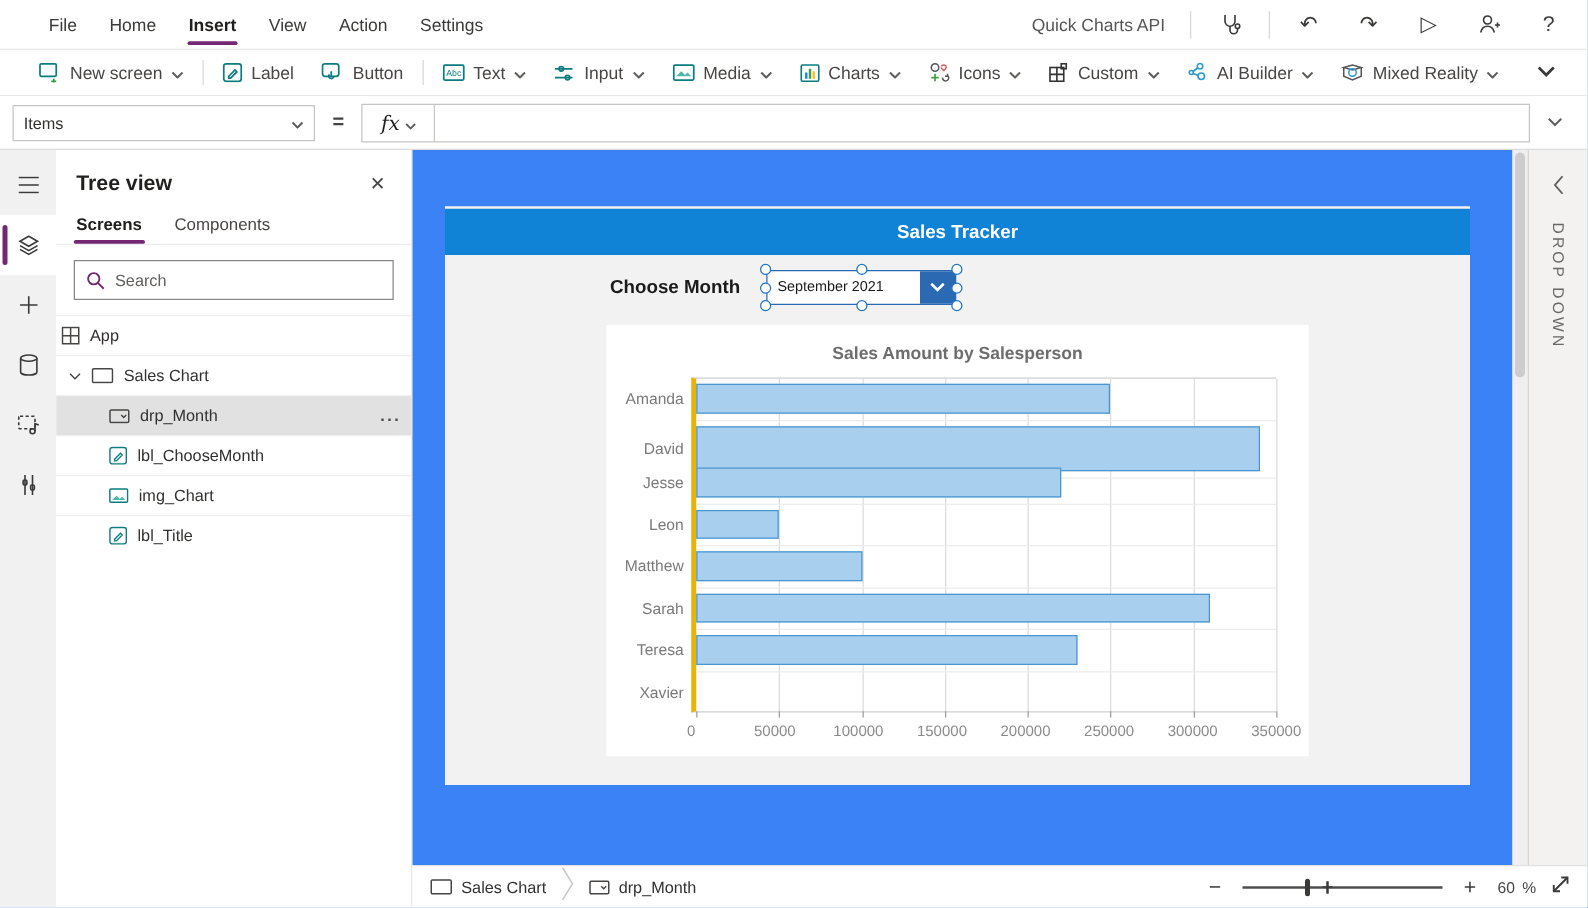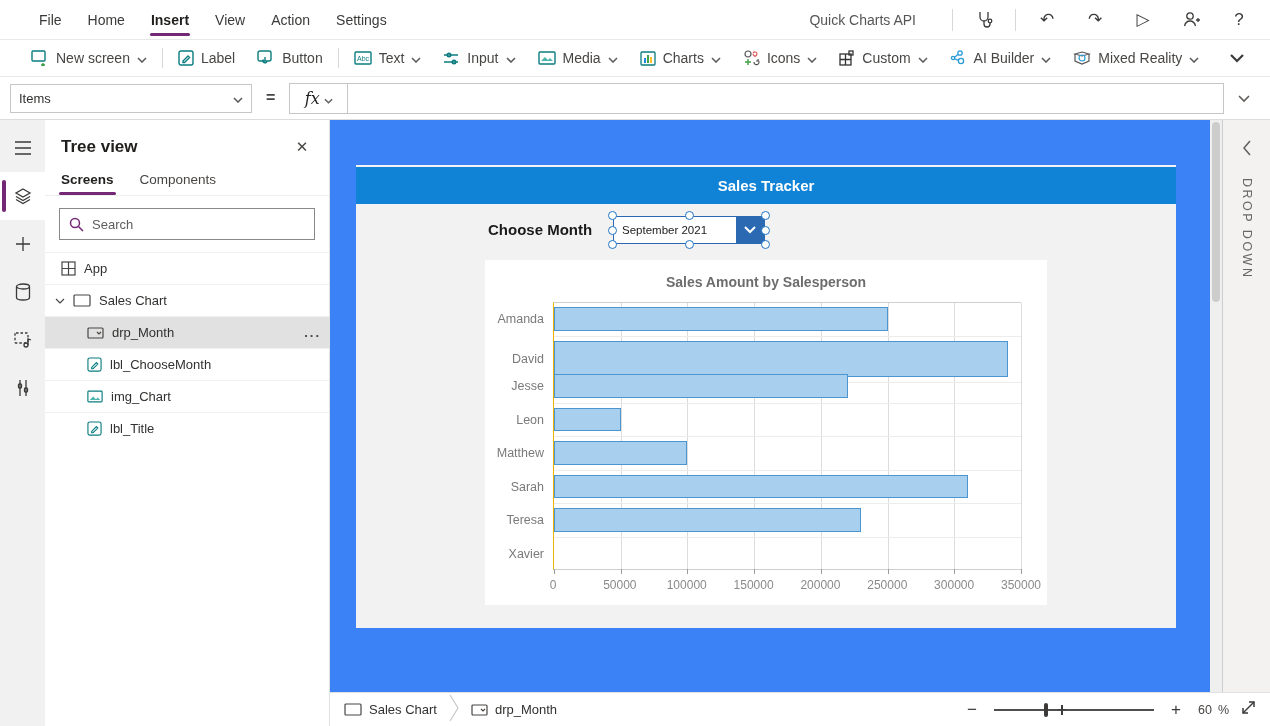"Quick Charts API" .app-name { margin-right: 22px -> 6px }
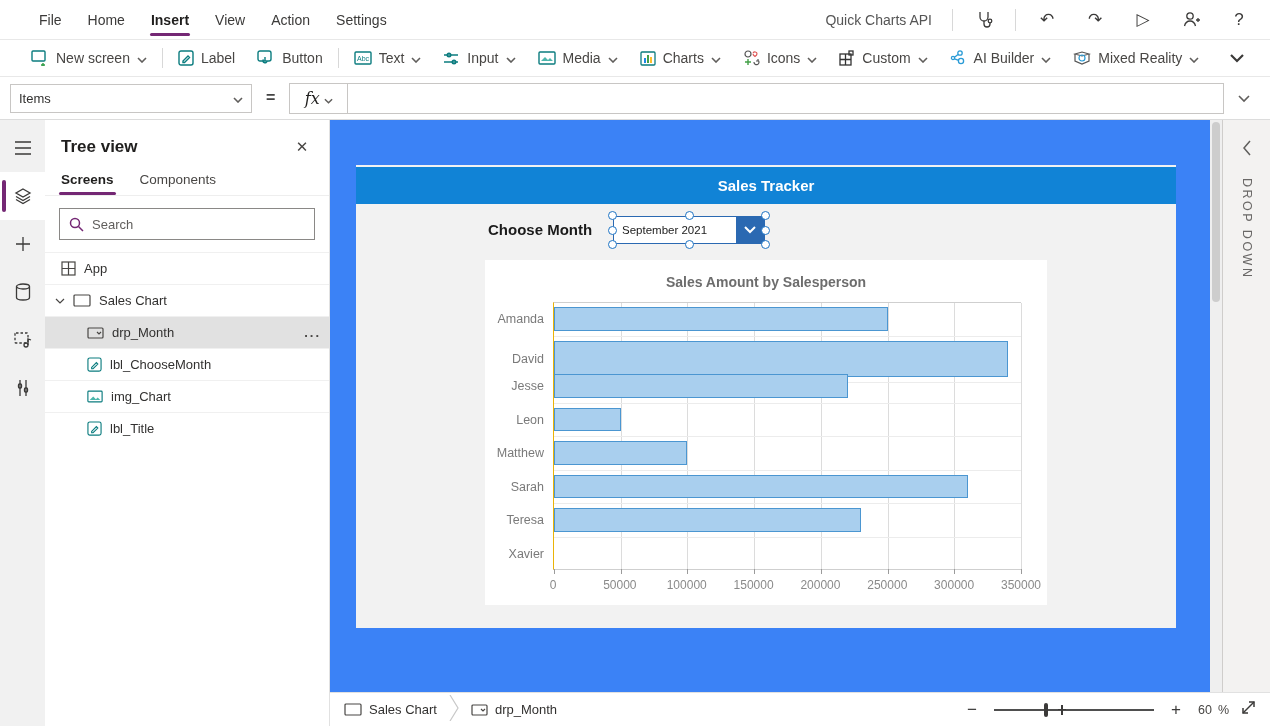"App" .ind1 { padding-left: 16px -> 4px }
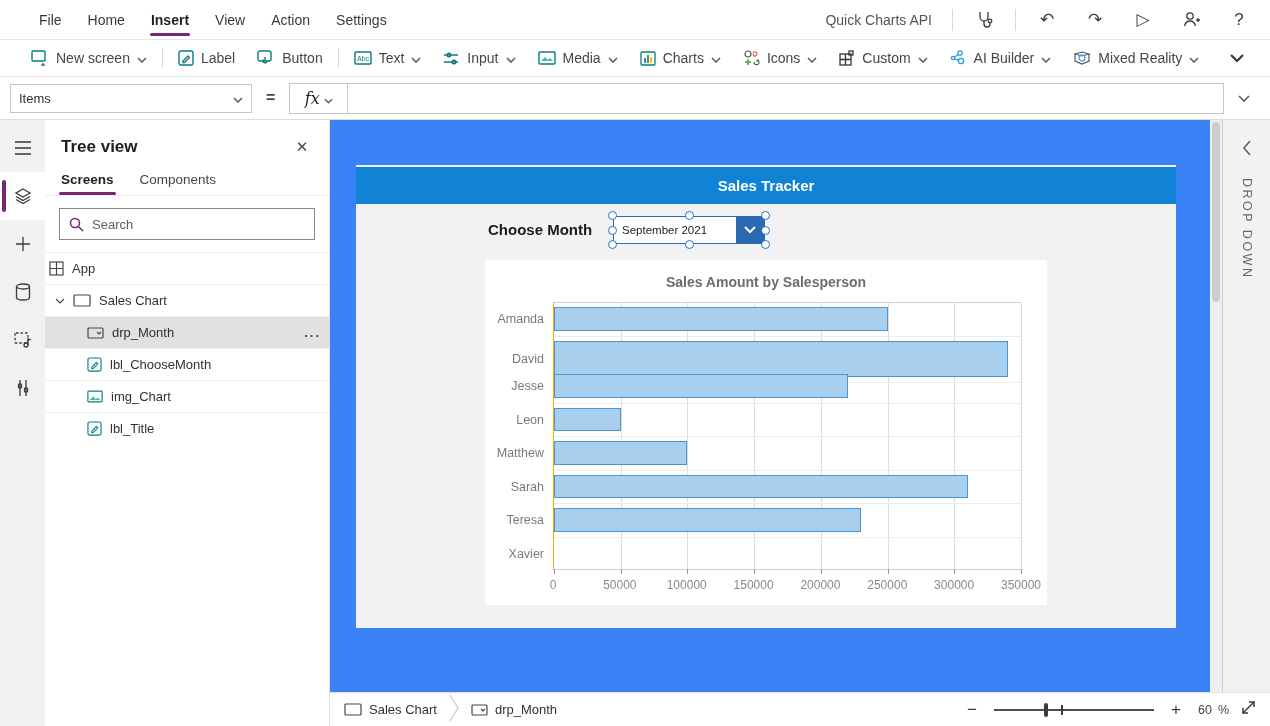"Amanda" .cplot { border-left: 1px solid #eab308 -> 4px solid #eab308 }
